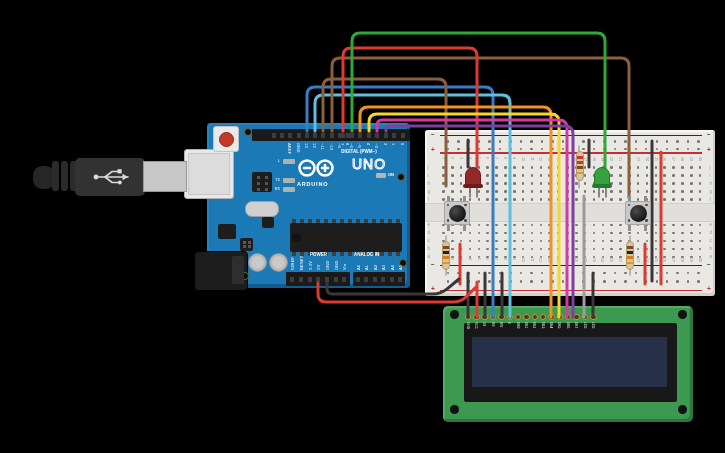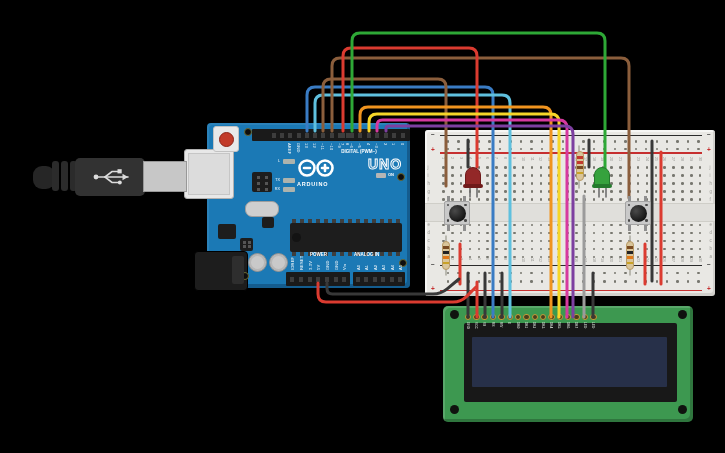"UNO" div.wtext { font-weight: bold -> normal; left: 368px -> 352px }
